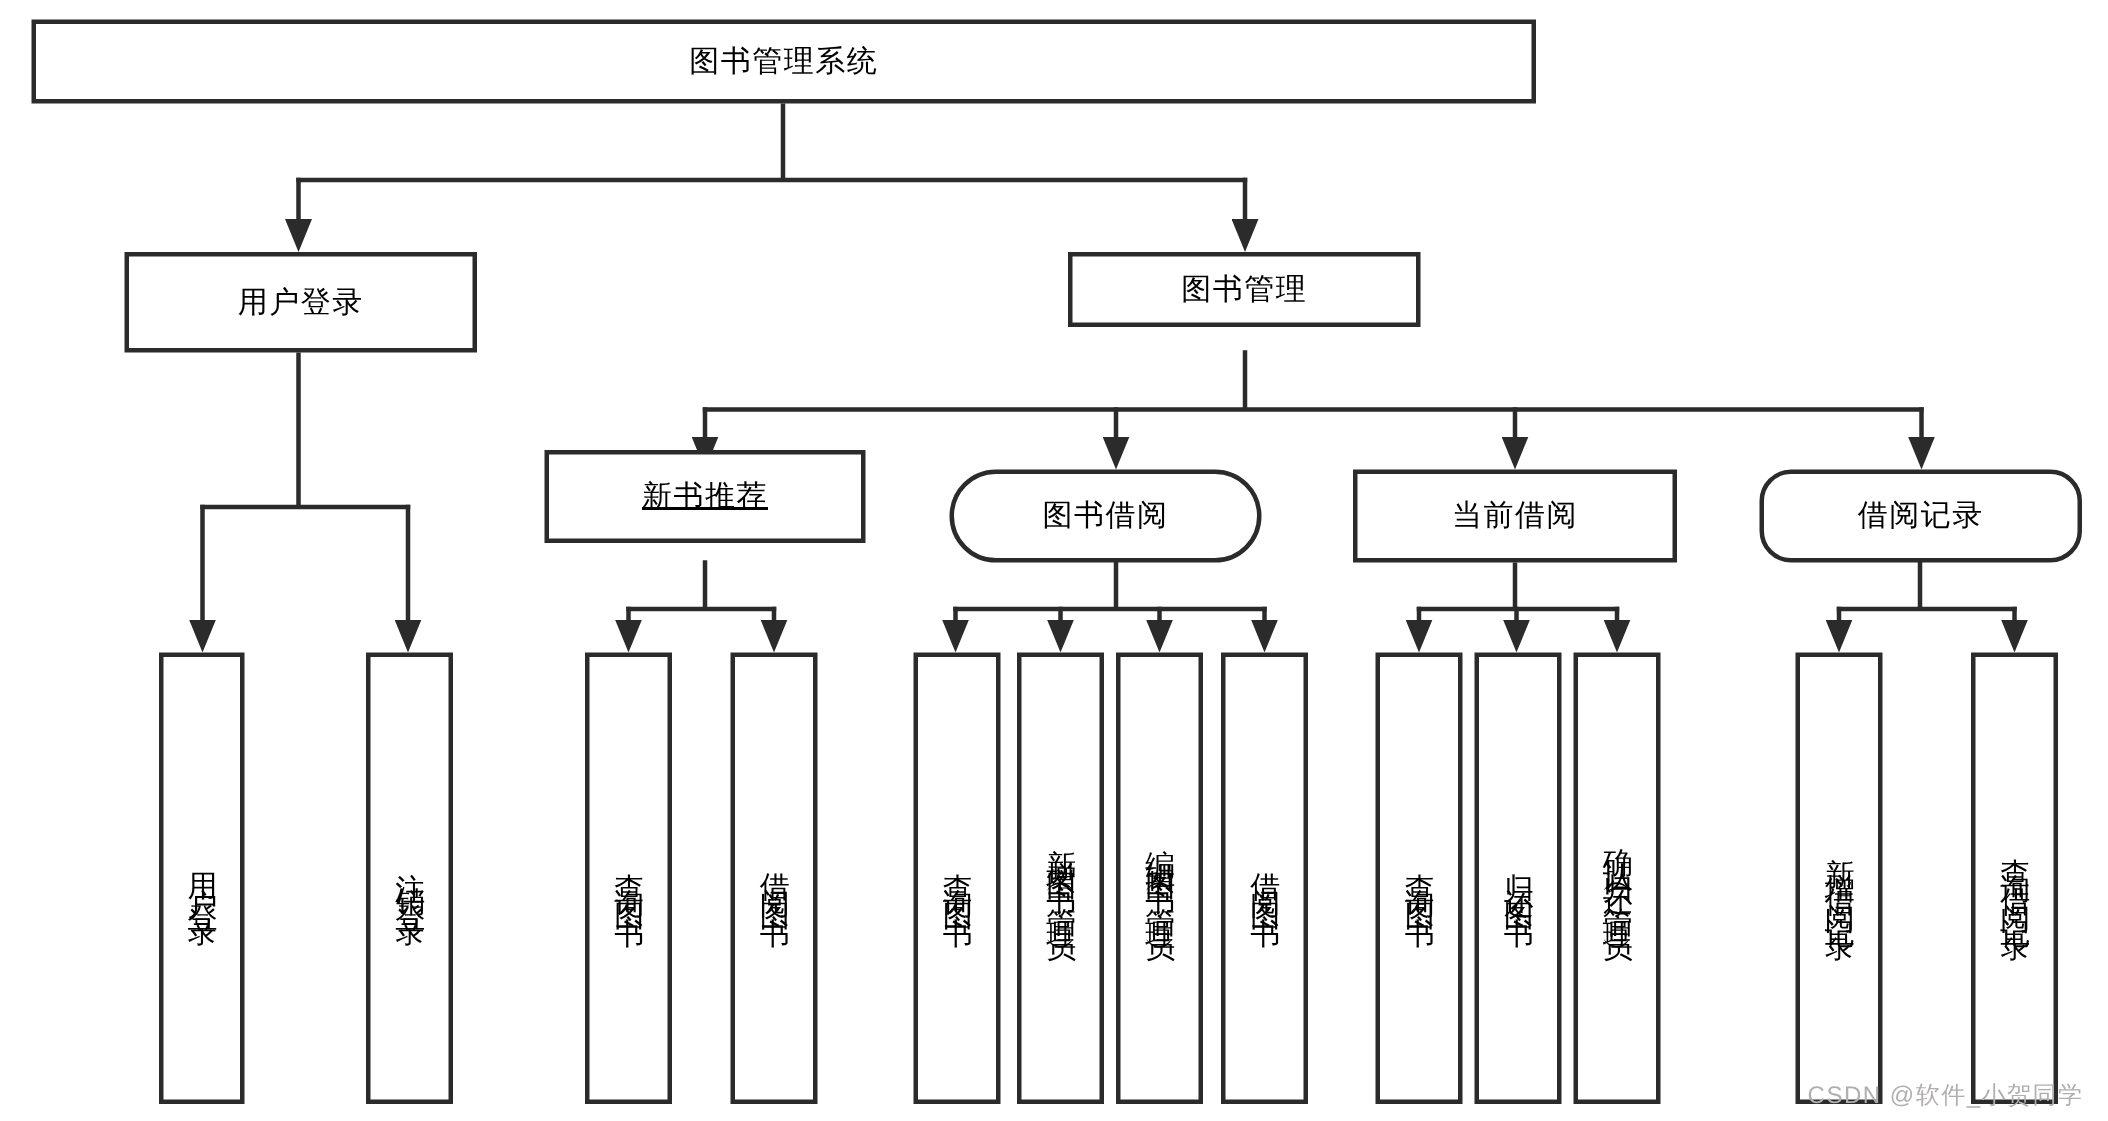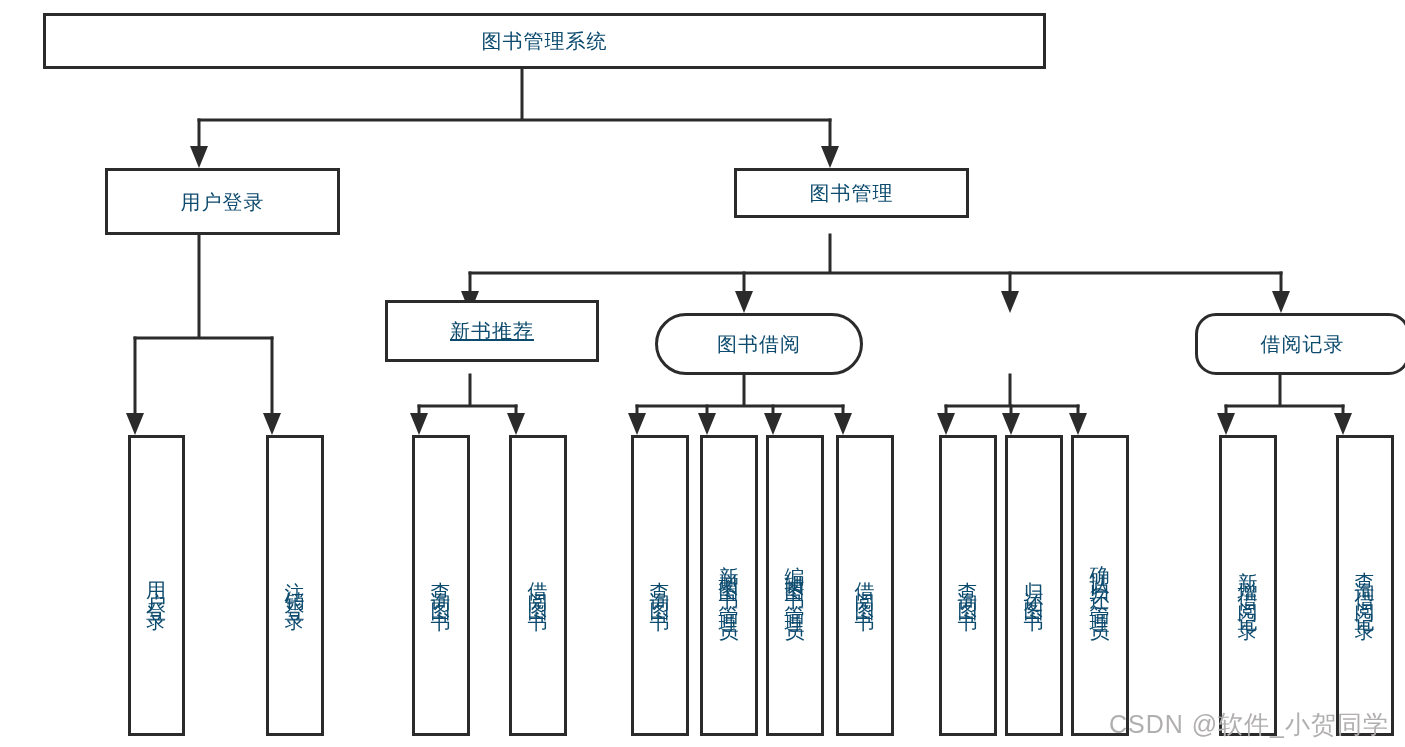"图书管理系统" .node { color: #0c4a6e -> #000000; margin-left: 22px -> none }
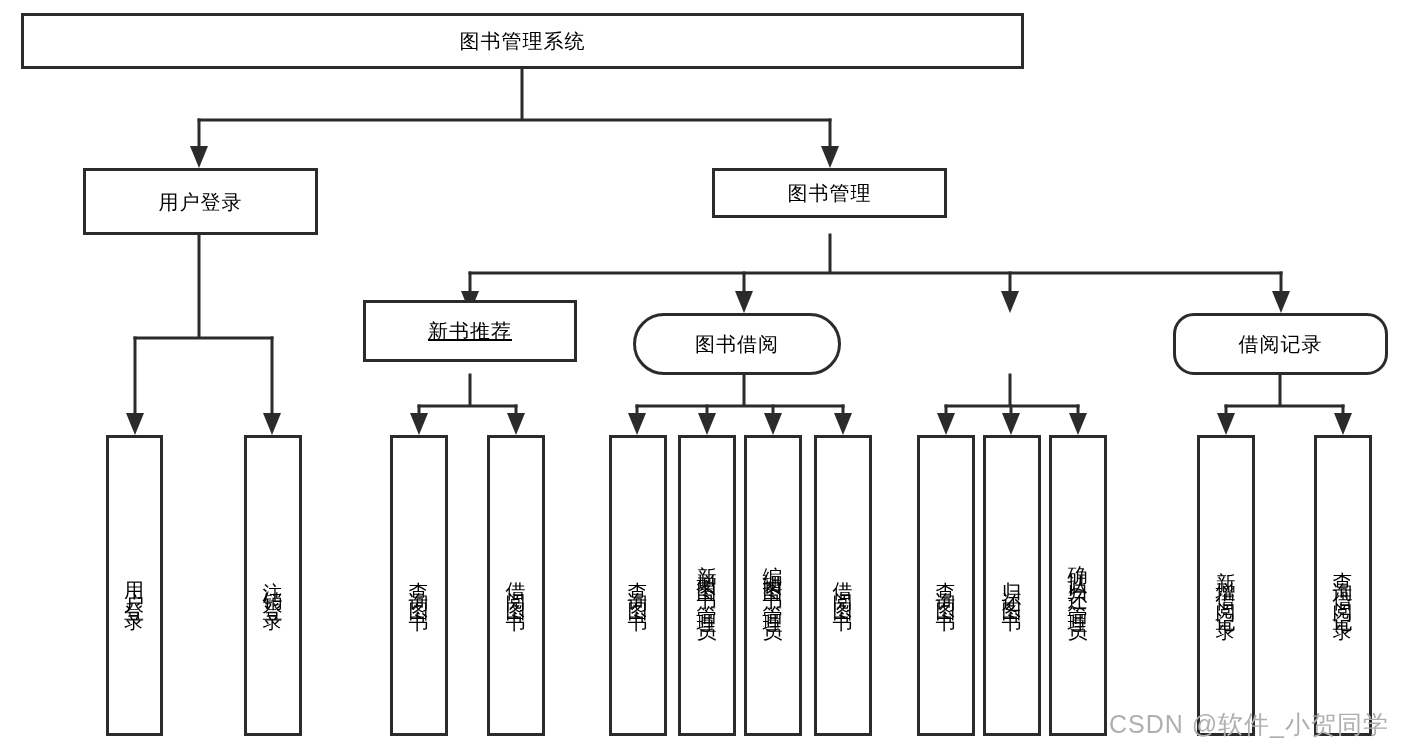"当前借阅" div.node { html: none -> <div>当前借阅</div> }
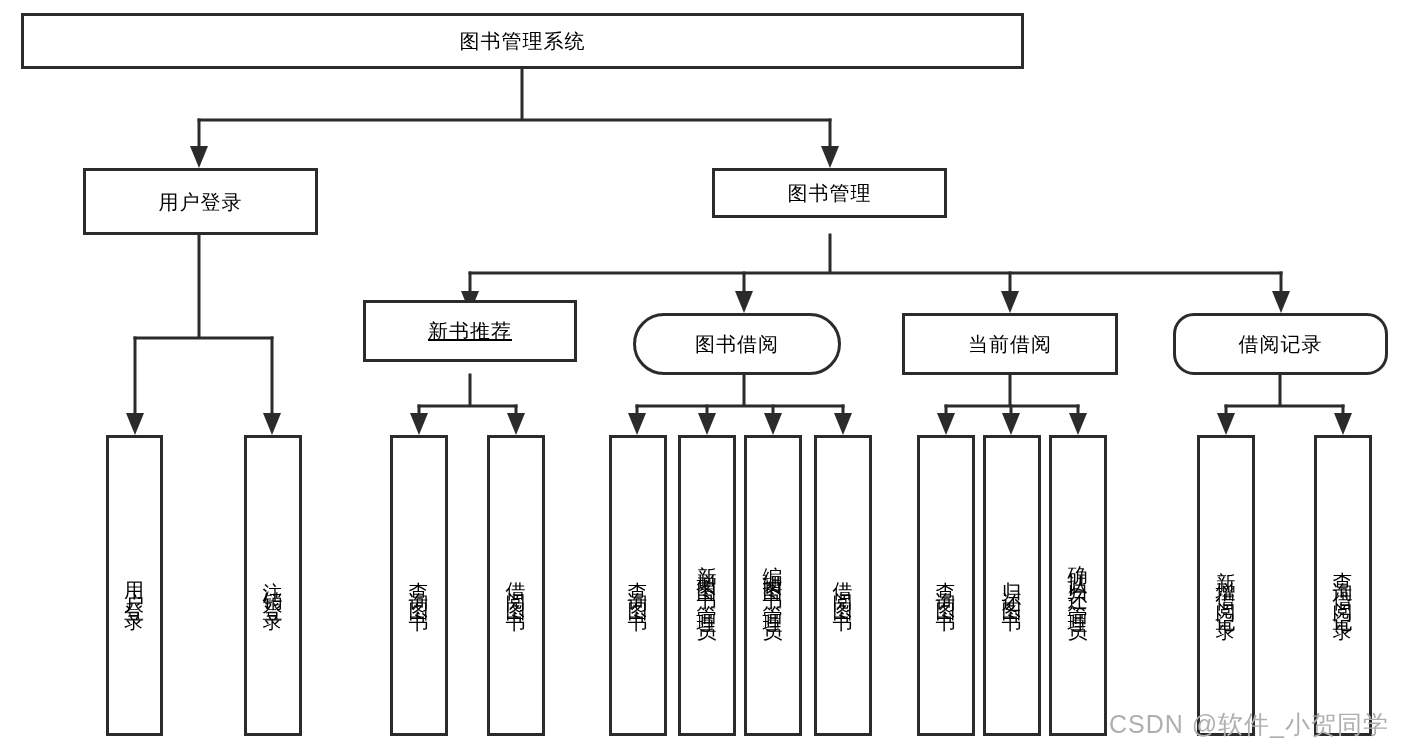"CSDN @软件_小贺同学" .watermark { font-size: 25px -> 16px }
